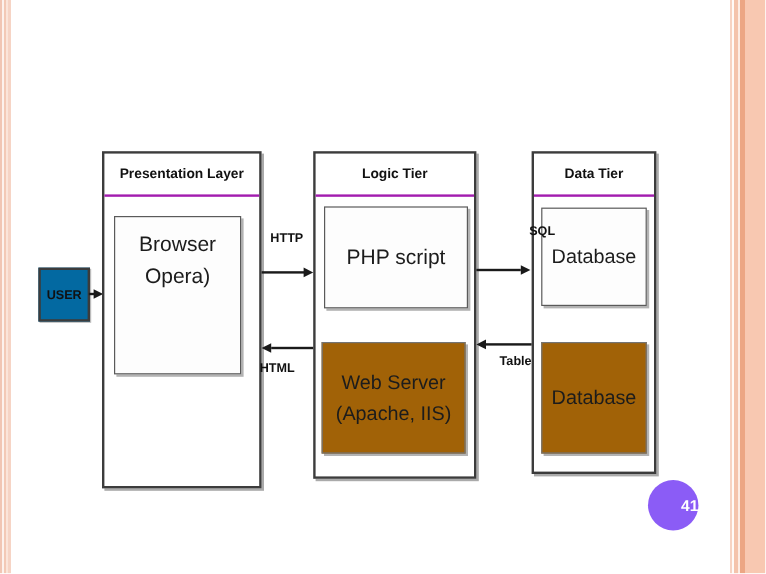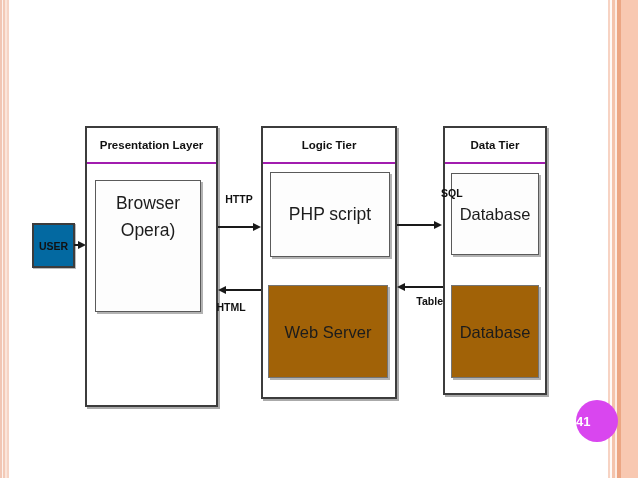"(Apache, IIS)" span { html: none -> <span>(Apache, IIS)</span> }
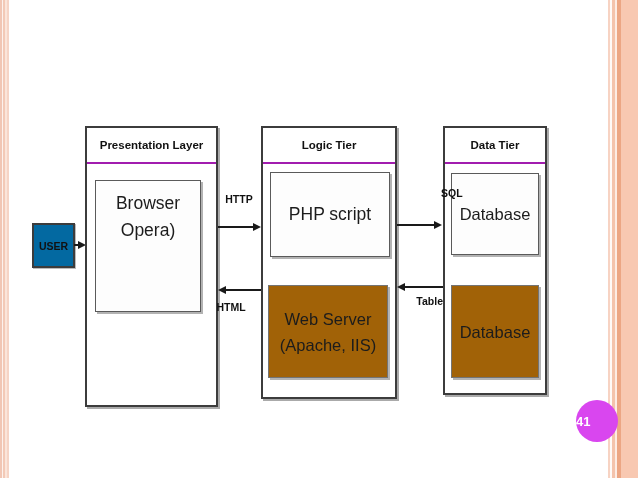"41" .page-badge { background: #d946ef -> #8b5cf6; justify-content: flex-start -> flex-end; left: 576px -> 540px }
